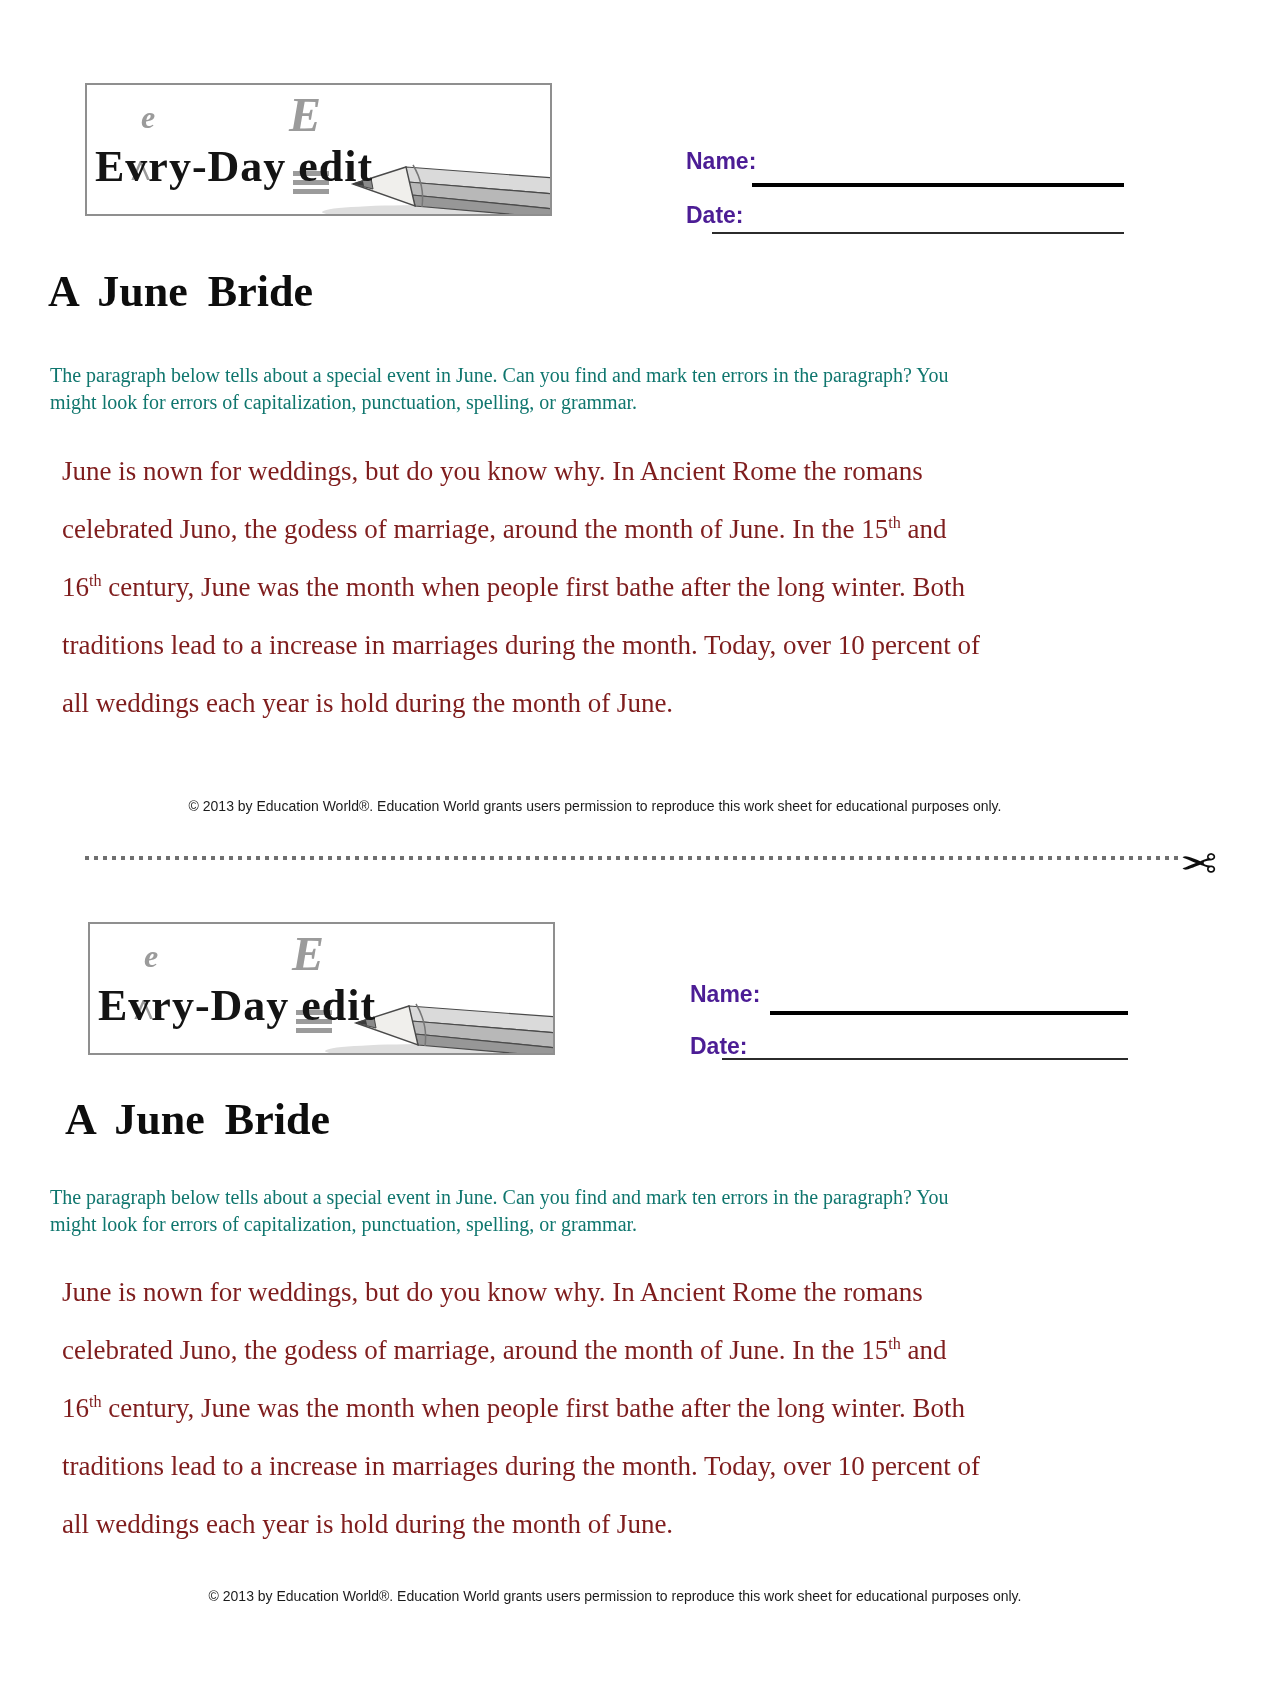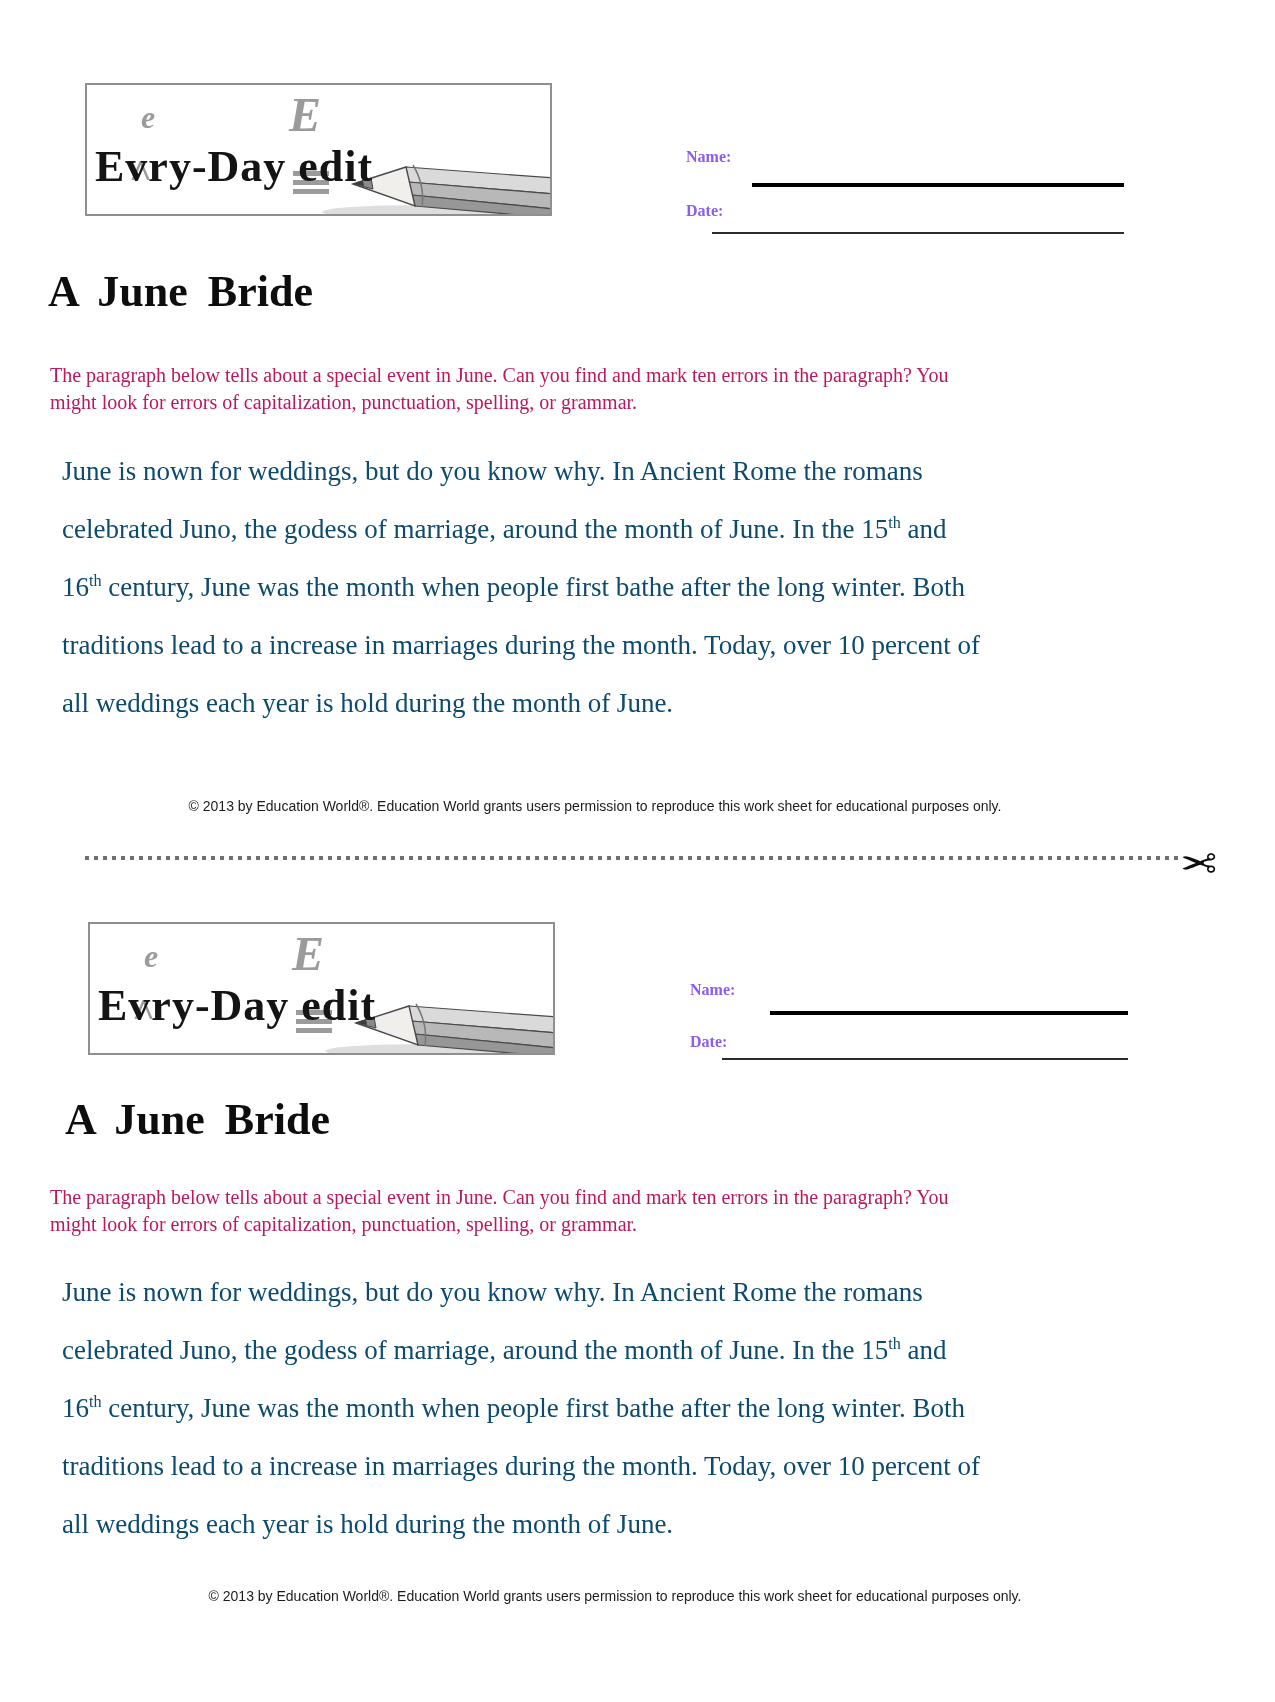"Name:" .fld-label { color: #8b5cf6 -> #4c1d95; font-family: Liberation Serif, serif -> Liberation Sans, sans-serif; font-size: 16px -> 23px }
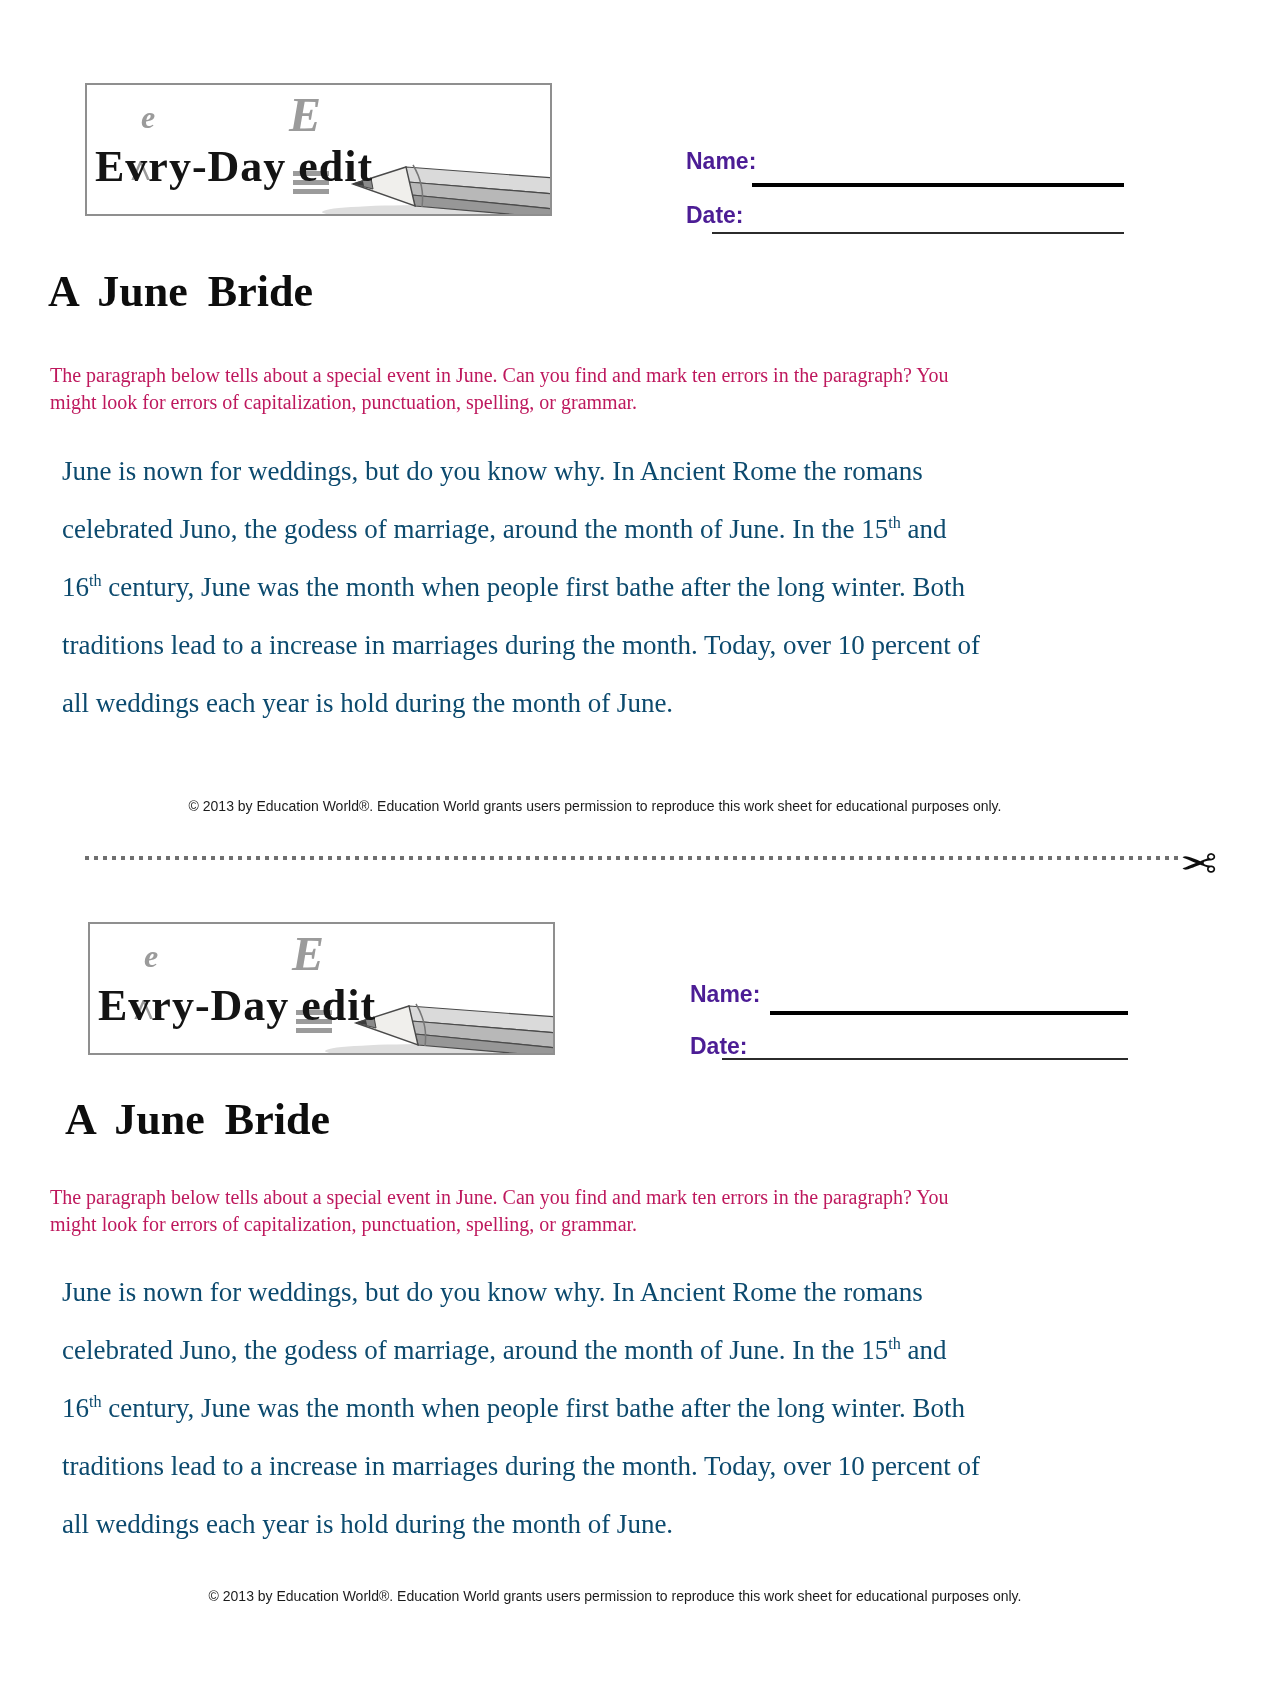"The paragraph below tells about" .instr { color: #be185d -> #0f766e }
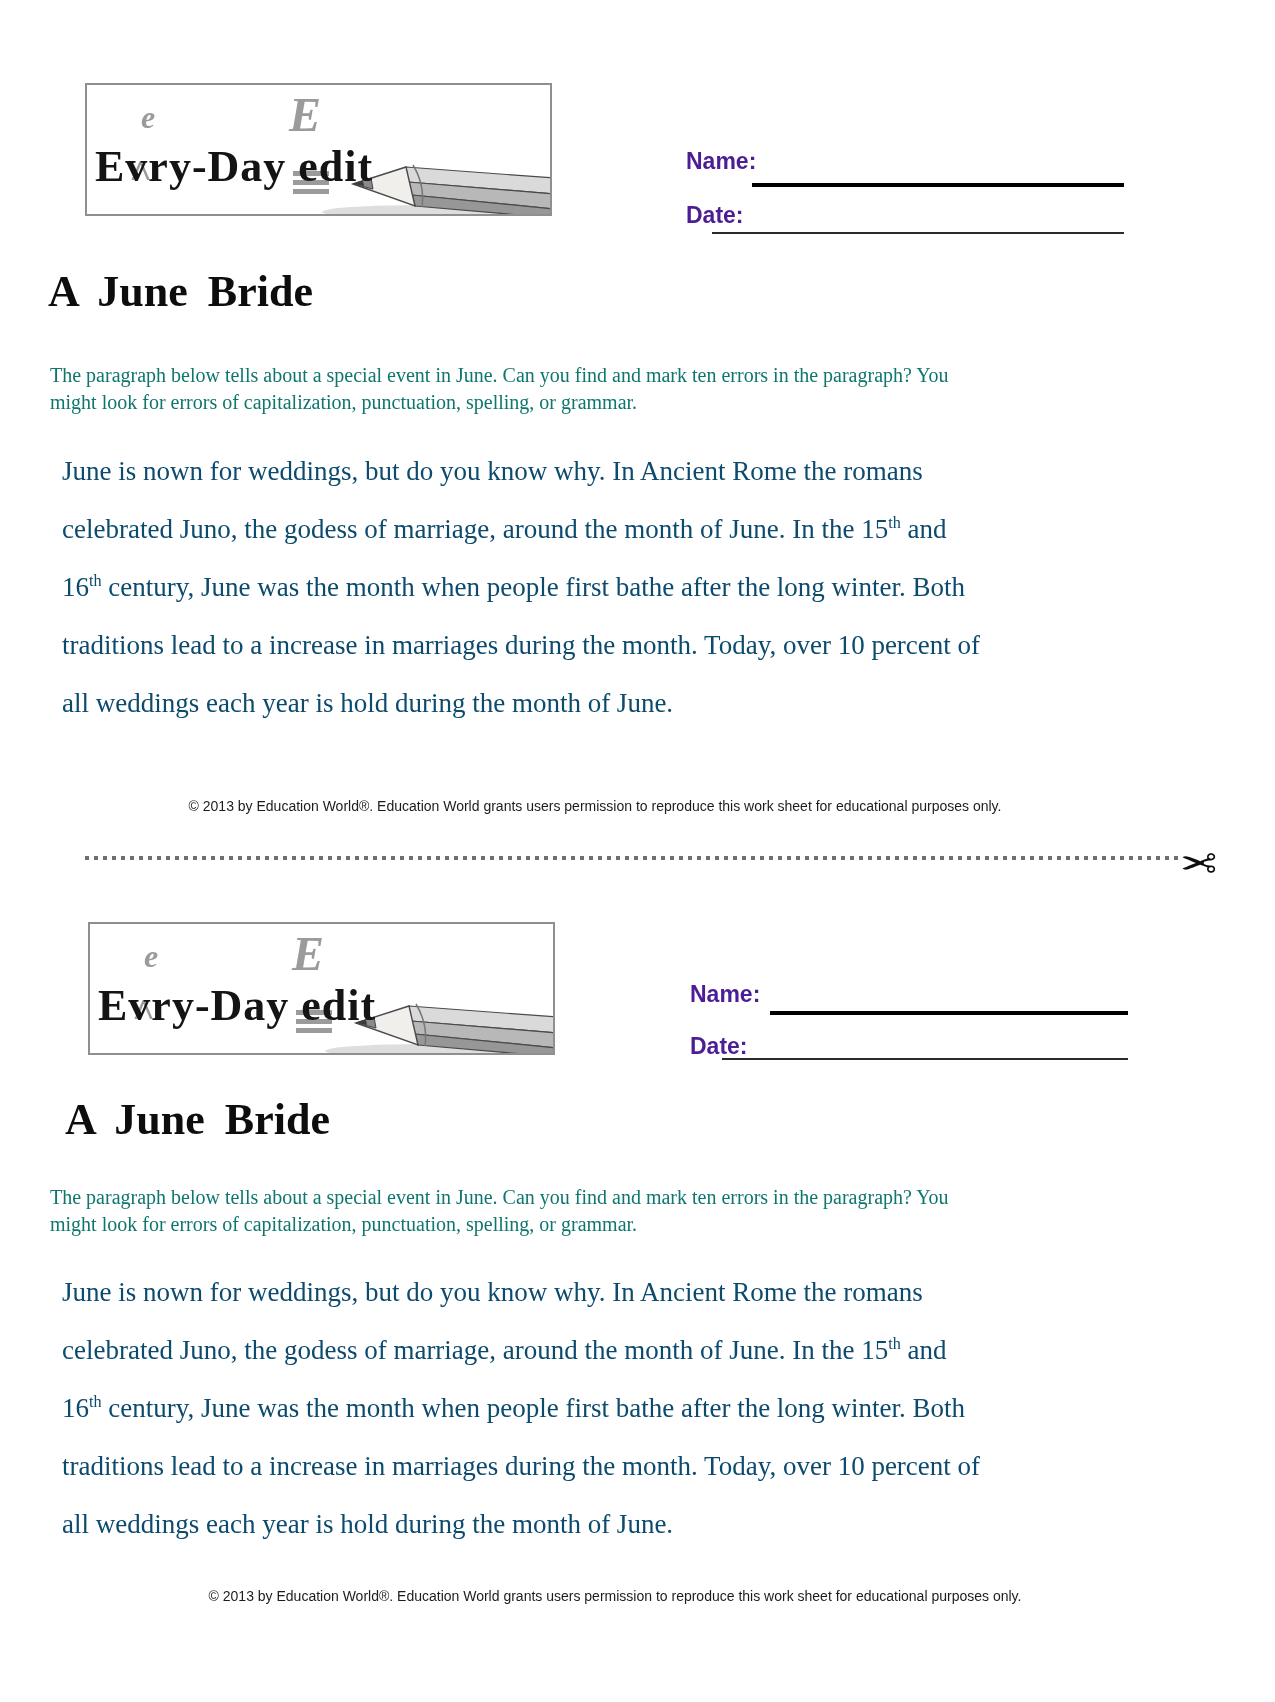"June is nown for weddings," .para { color: #0c4a6e -> #7f1d1d }
